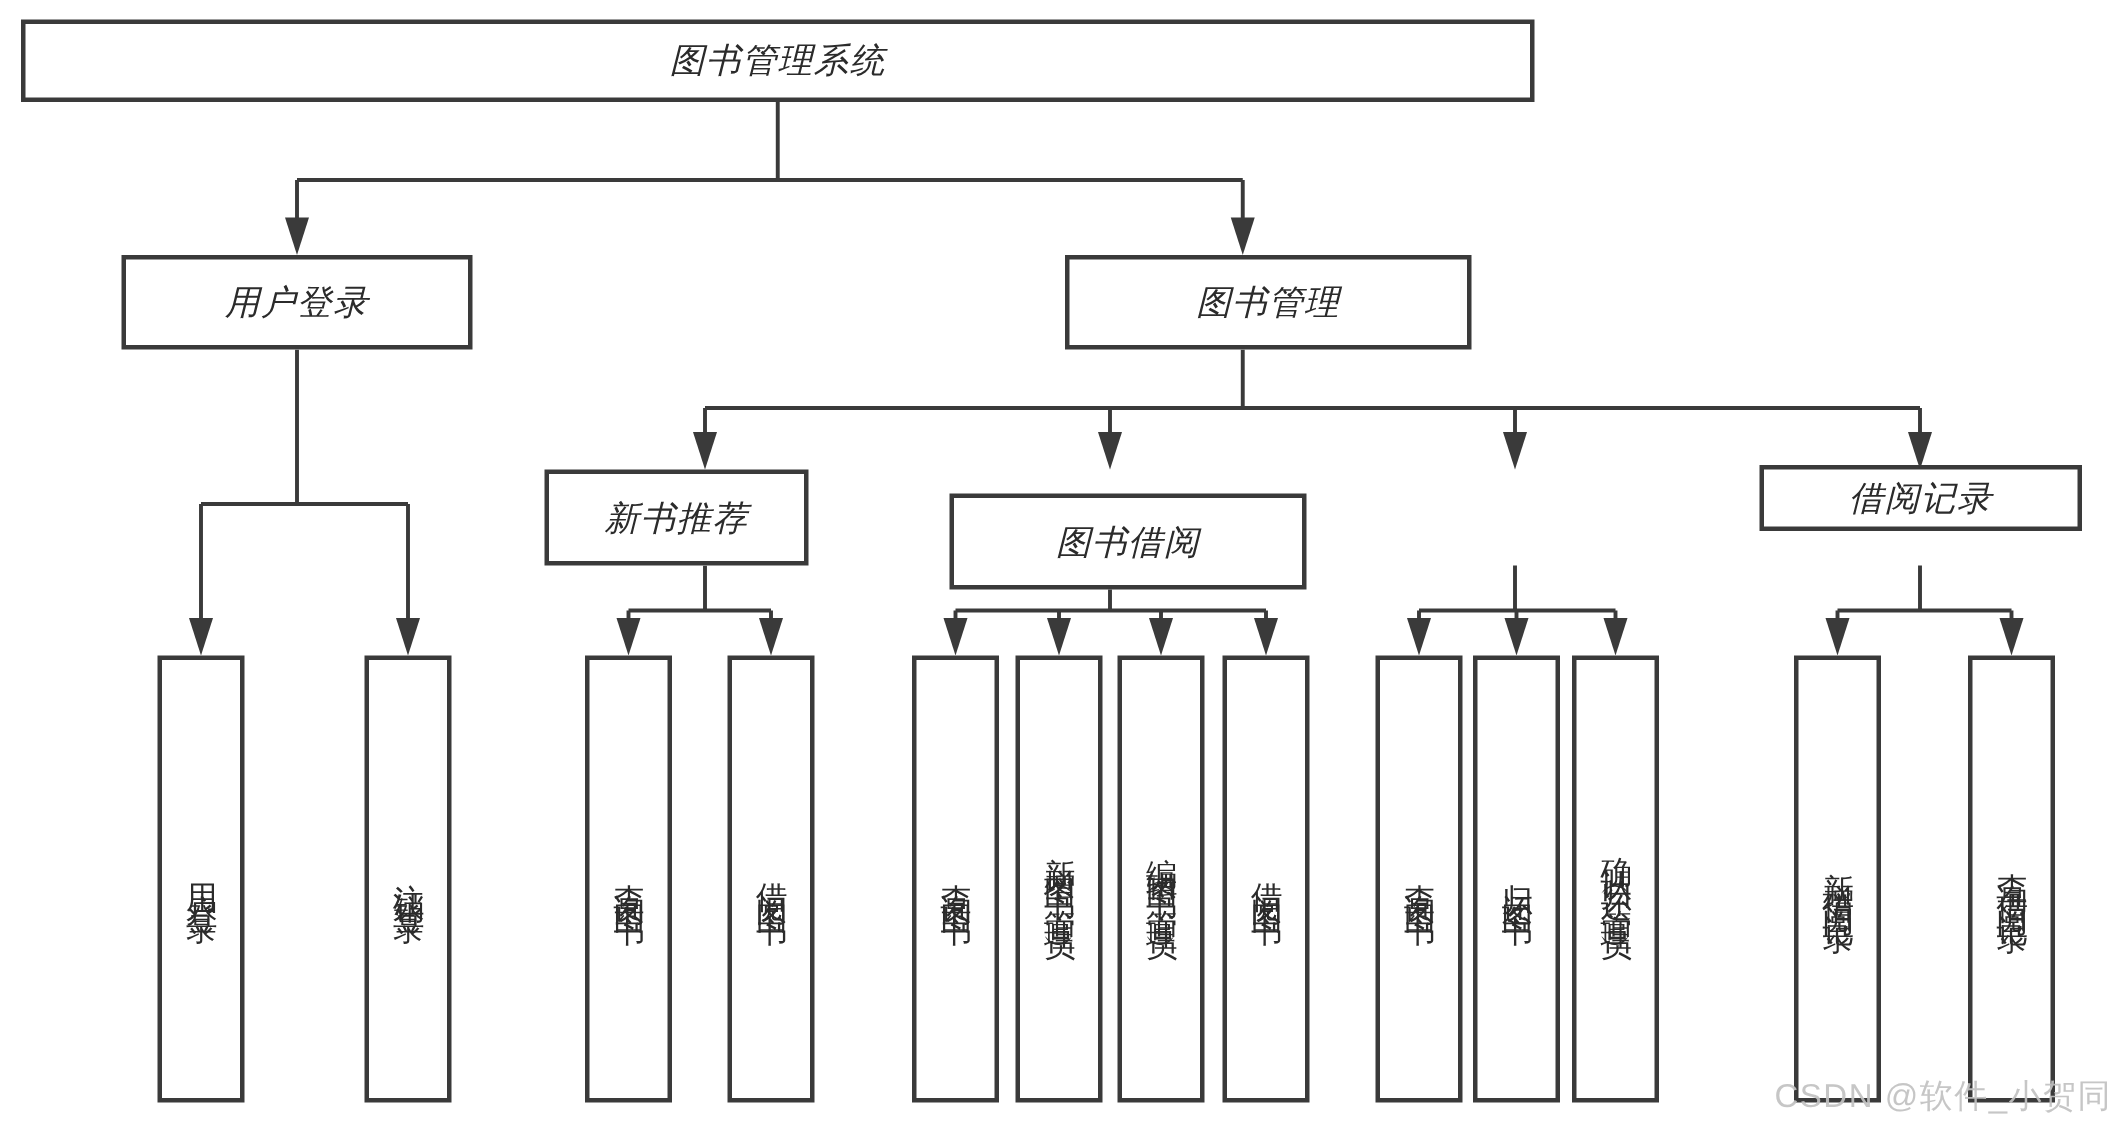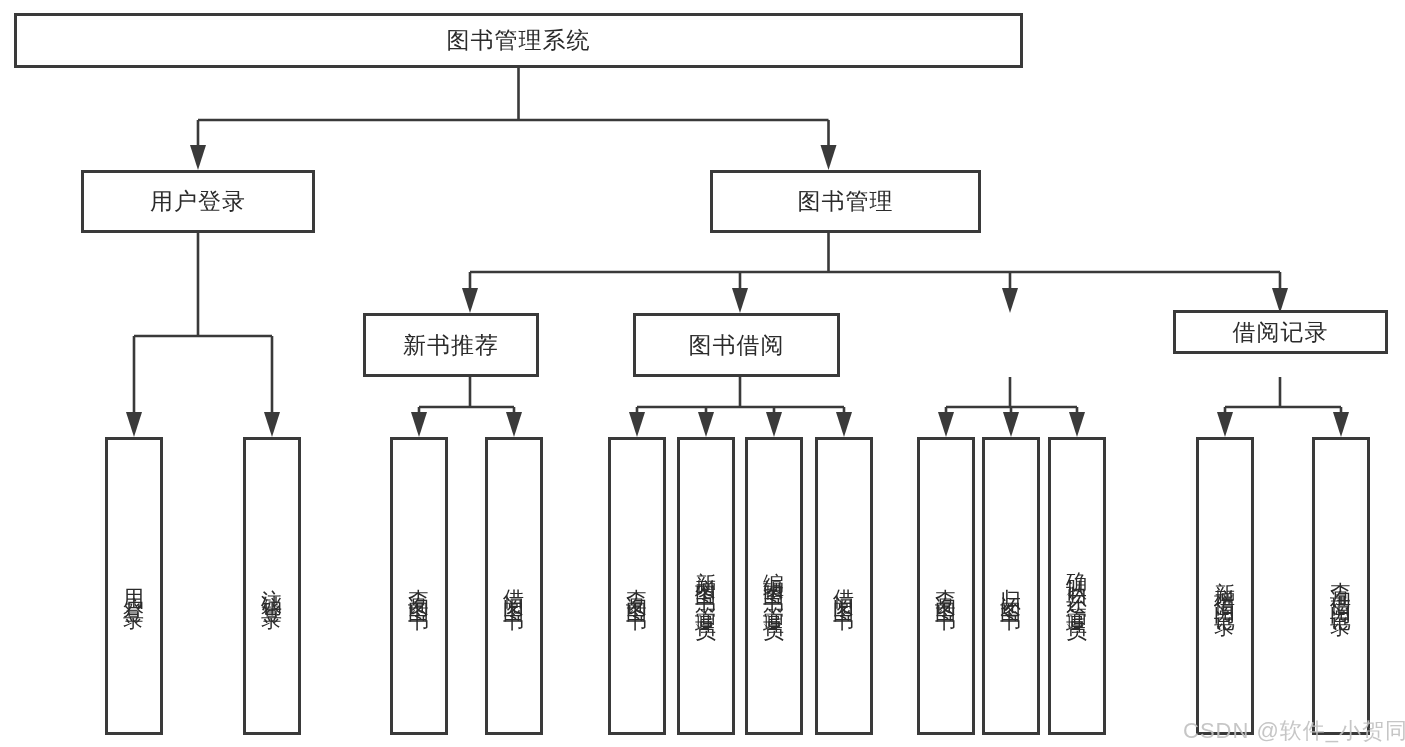"图书管理系统" .hlabel { font-style: none -> italic }
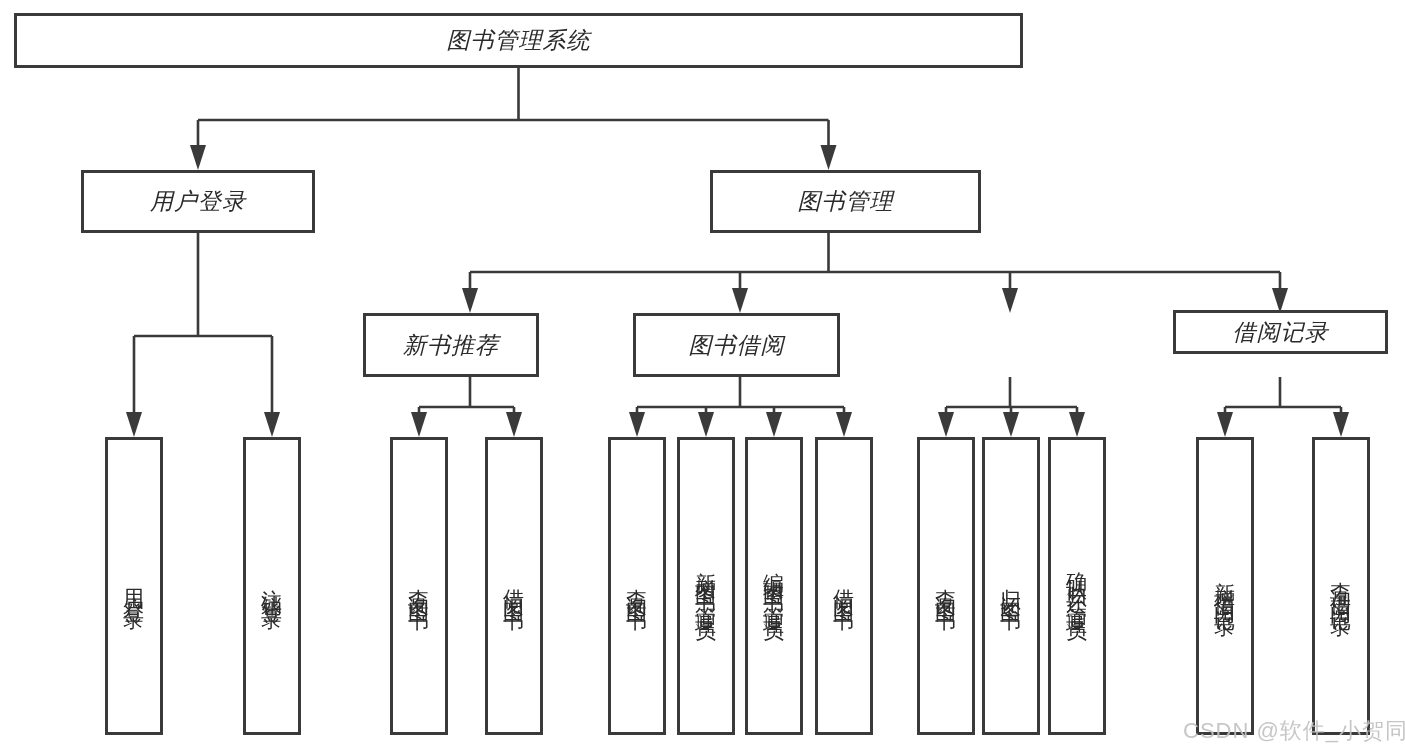"图书借阅" div.box { top: 313px -> 329px; width: 207px -> 238px }
